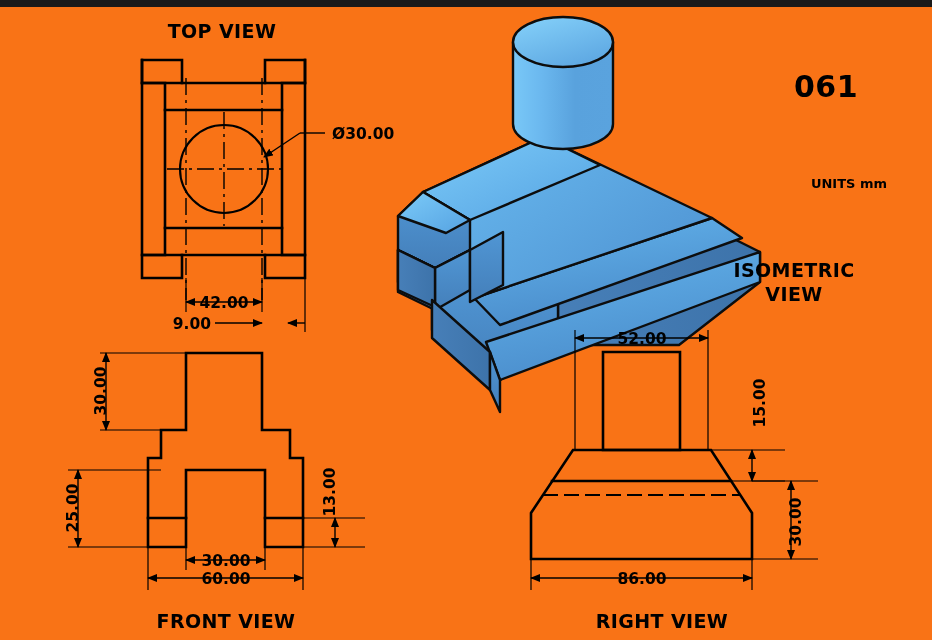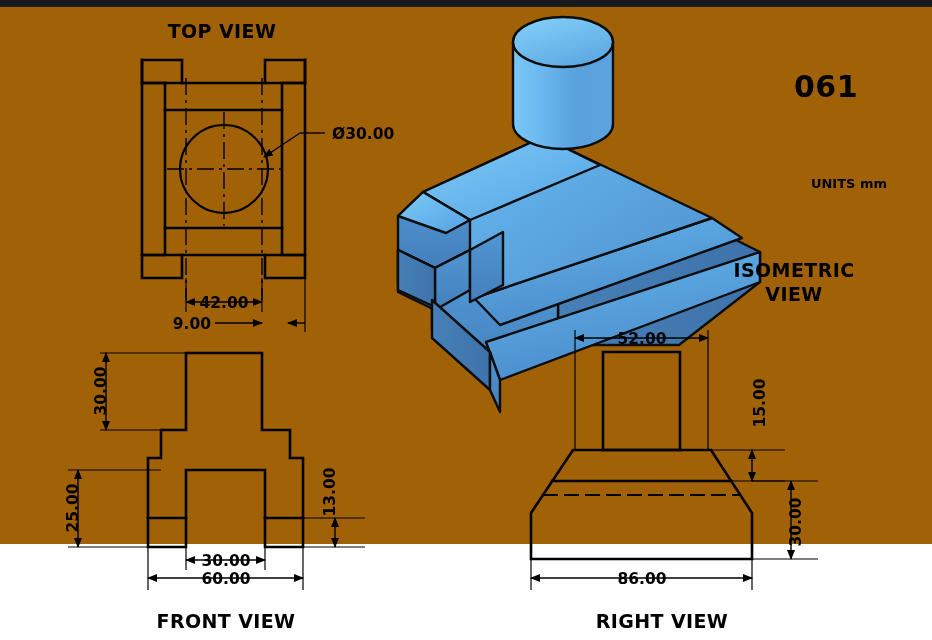"TOP VIEW" #sheet { background: #a16207 -> #f97316; height: 544px -> 640px }
